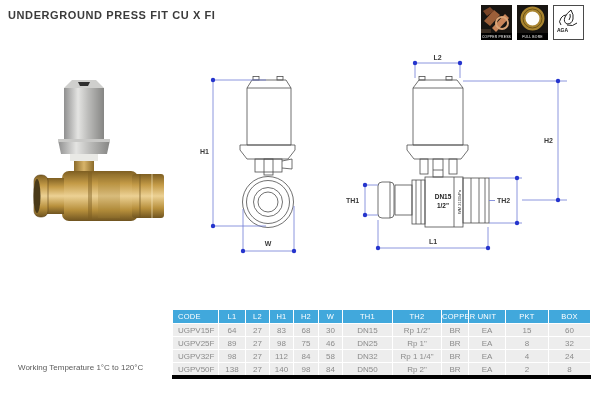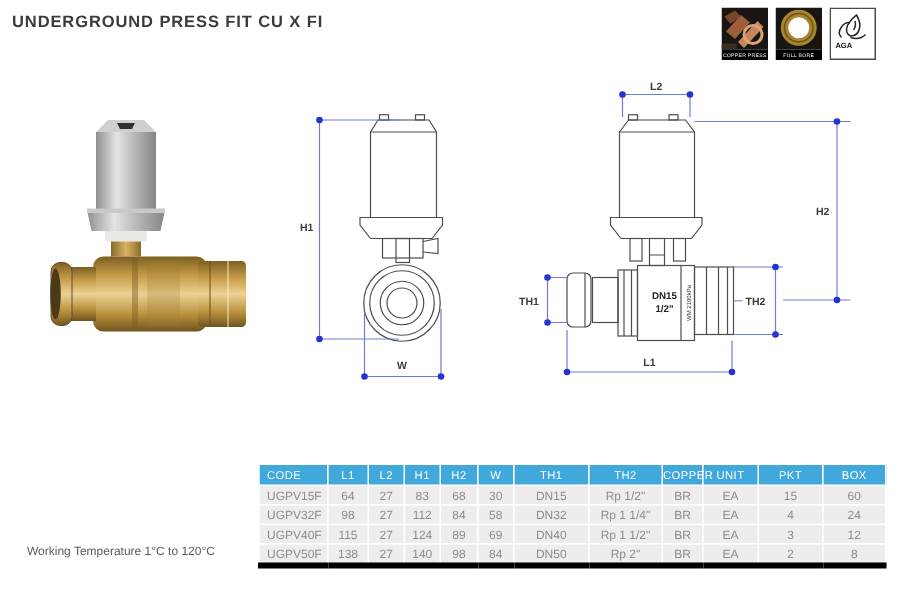"UGPV25F" tr { html: none -> <tr> <td>UGPV25F</td> <td>89</td> <td>27</td> <td>98</td> <td>75</td> <td>46</td> <td>DN25</td> <td>Rp 1"</td> <td>BR</td> <td>EA</td> <td>8</td> <td>32</td> </tr> }
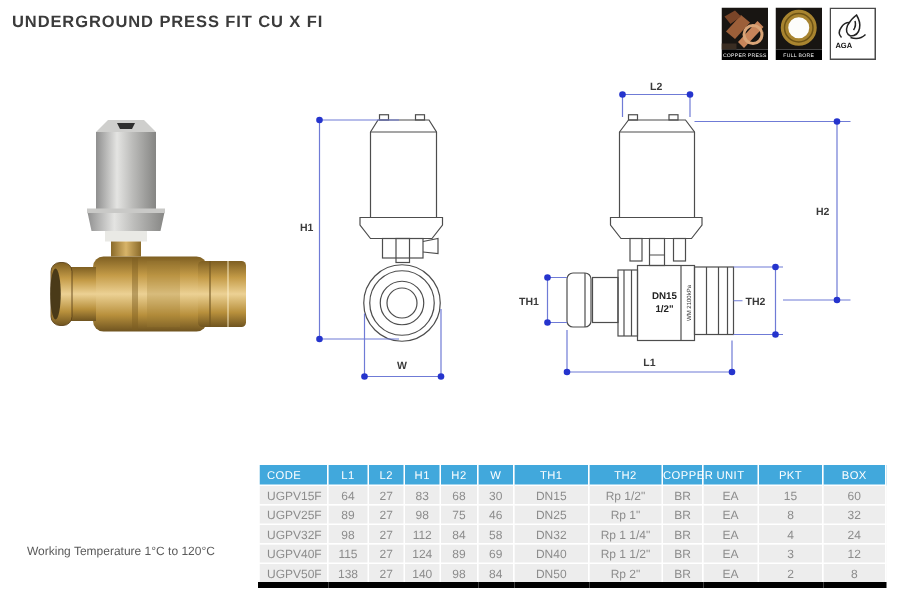"UGPV40F" tr { html: <tr> <td>UGPV40F</td> <td>115</td> <td>27</td> <td>124</td> <td>89</td> <td>69</td> <td>DN40</td> <td>Rp 1 1/2"</td> <td>BR</td> <td>EA</td> <td>3</td> <td>12</td> </tr> -> none }
